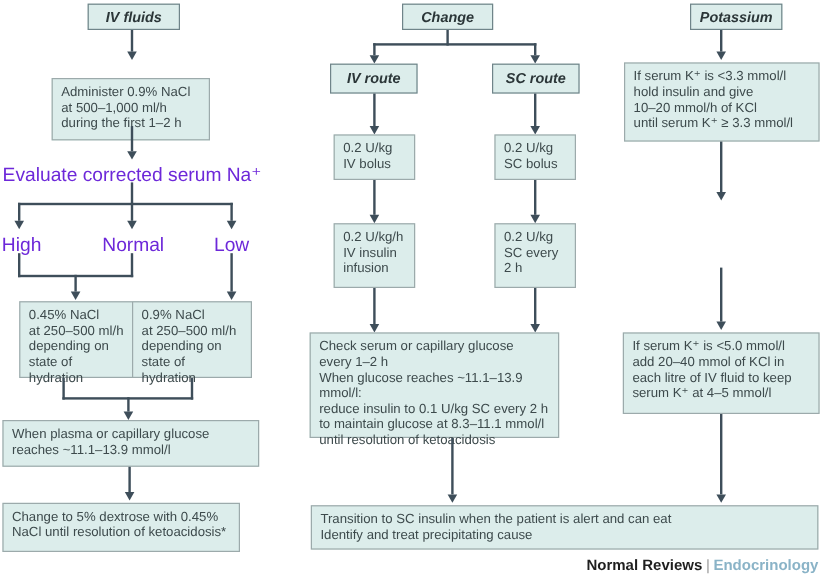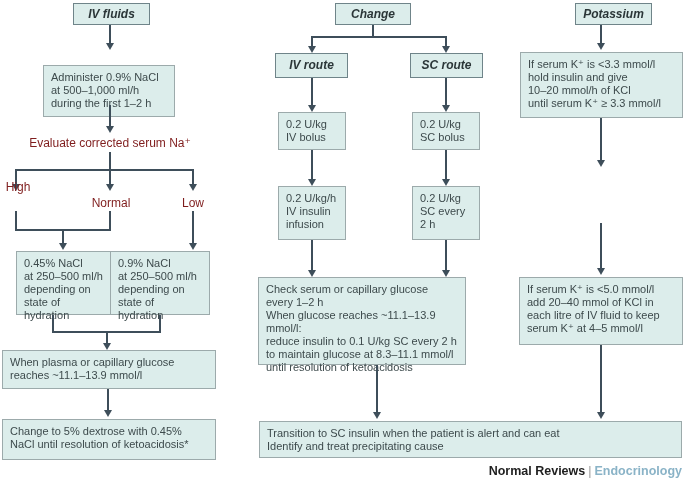"Evaluate corrected serum Na⁺" .label { color: #7f1d1d -> #6d28d9; font-size: 12px -> 16px }
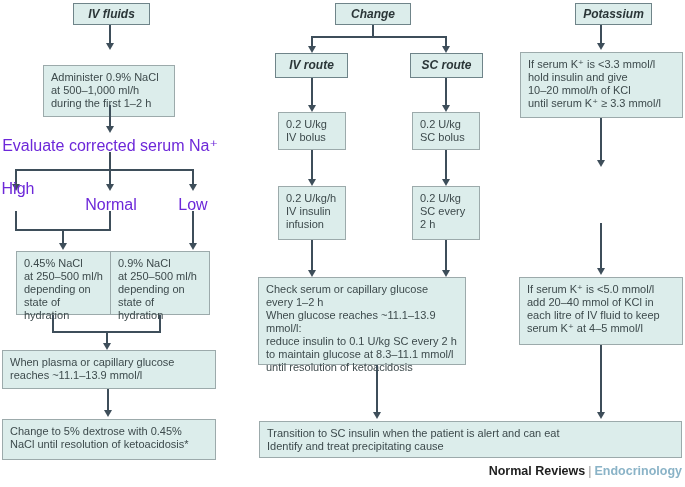"High" div.label { top: 180px -> 196px }
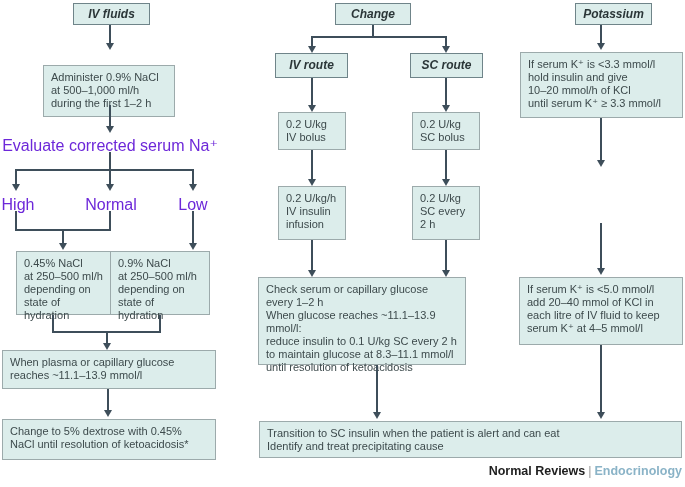"Change to 5% dextrose with" div.box { width: 214px -> 198px }
